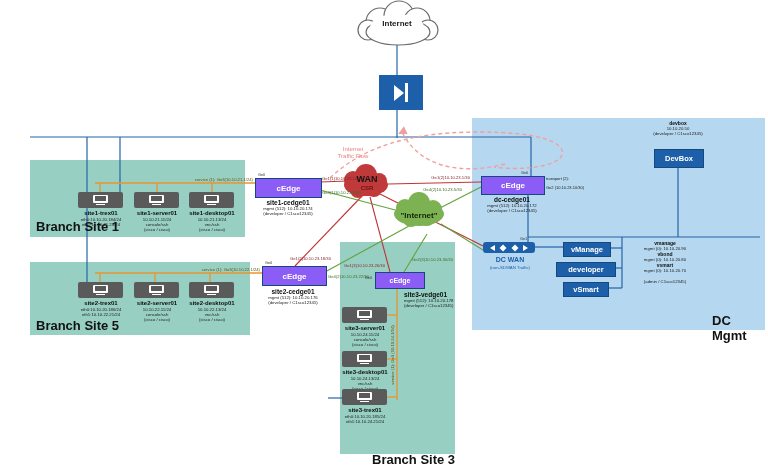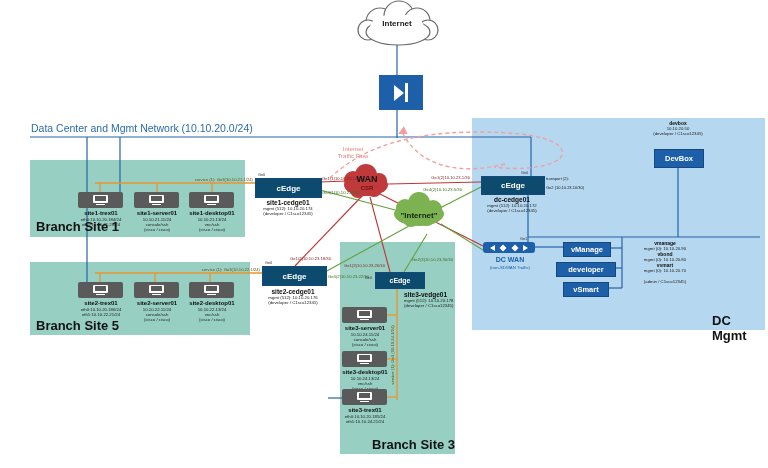"Data Center and Mgmt Network" div.comp { html: <div>Data Center and Mgmt Network (10.10.20.0/24)</div> -> none }
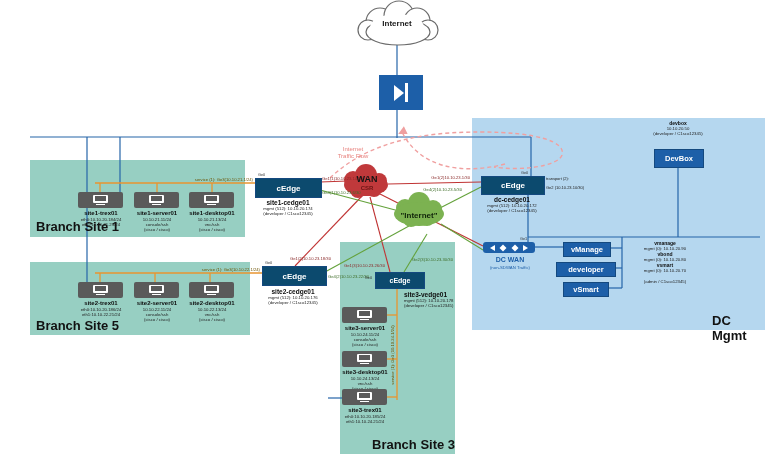"cEdge" .cedge { background: #0c4a6e -> #8b5cf6 }
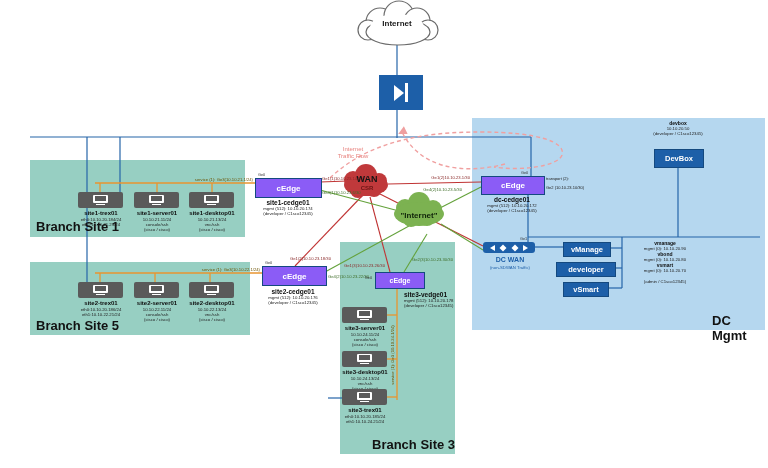"Branch Site 3" div.comp { top: 437px -> 452px }
